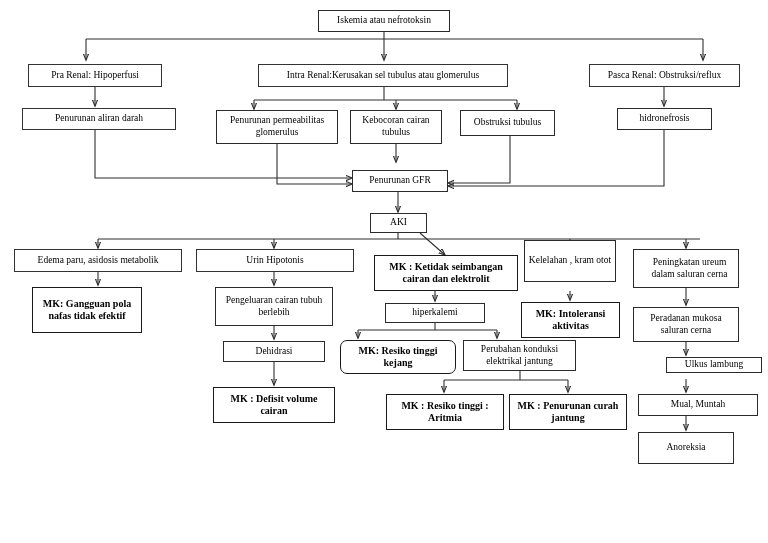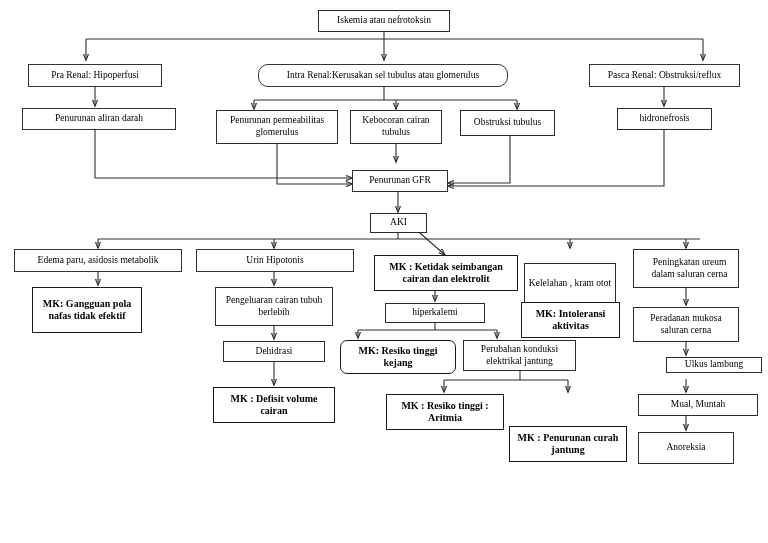"Intra Renal:Kerusakan sel tubulus atau" div.node { border-radius: 10px -> none }
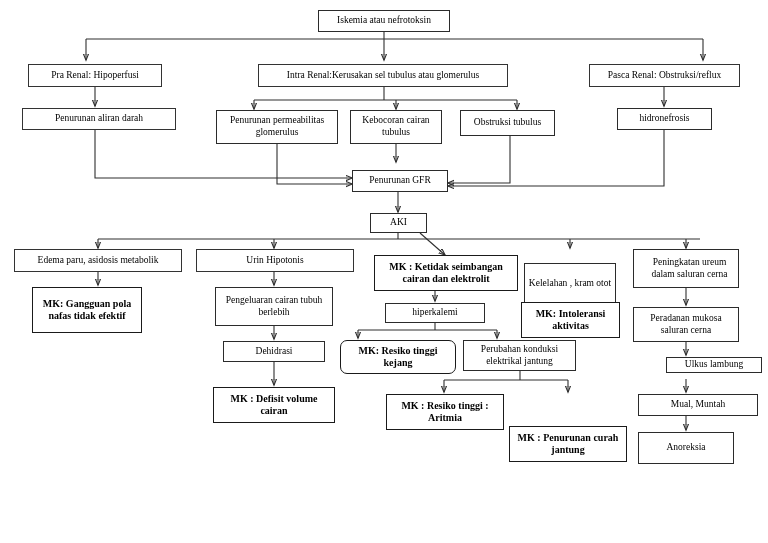"Kelelahan , kram otot" div.node { top: 263px -> 240px }
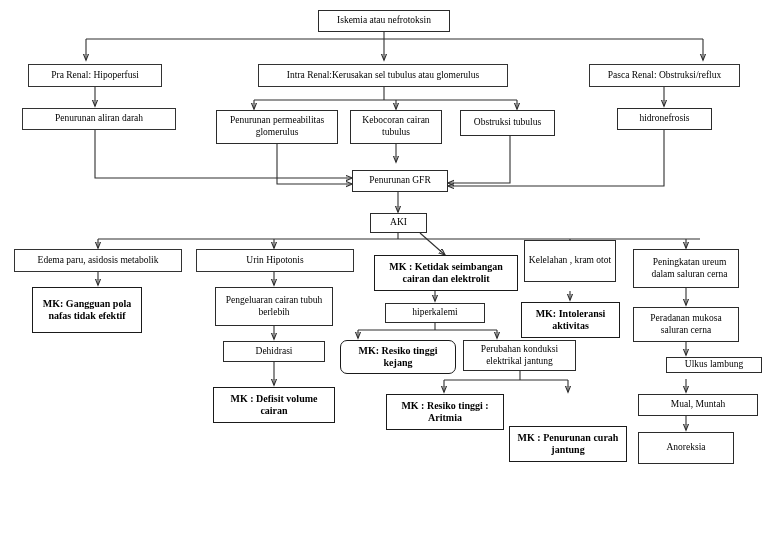"MK : Penurunan curah jantung" div.node { margin-top: 32px -> none }
